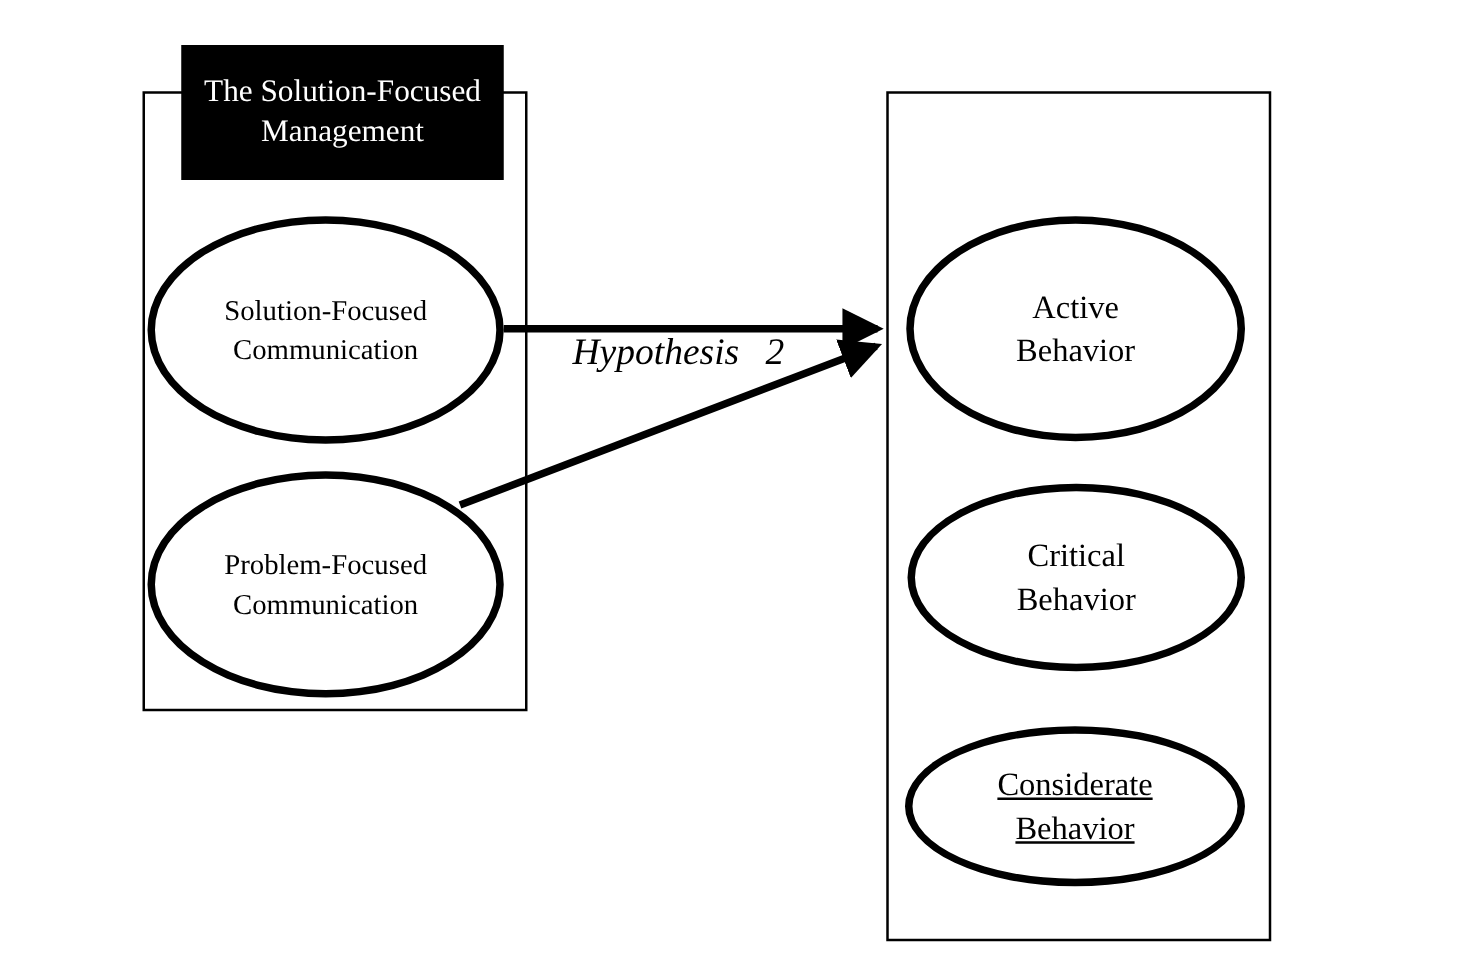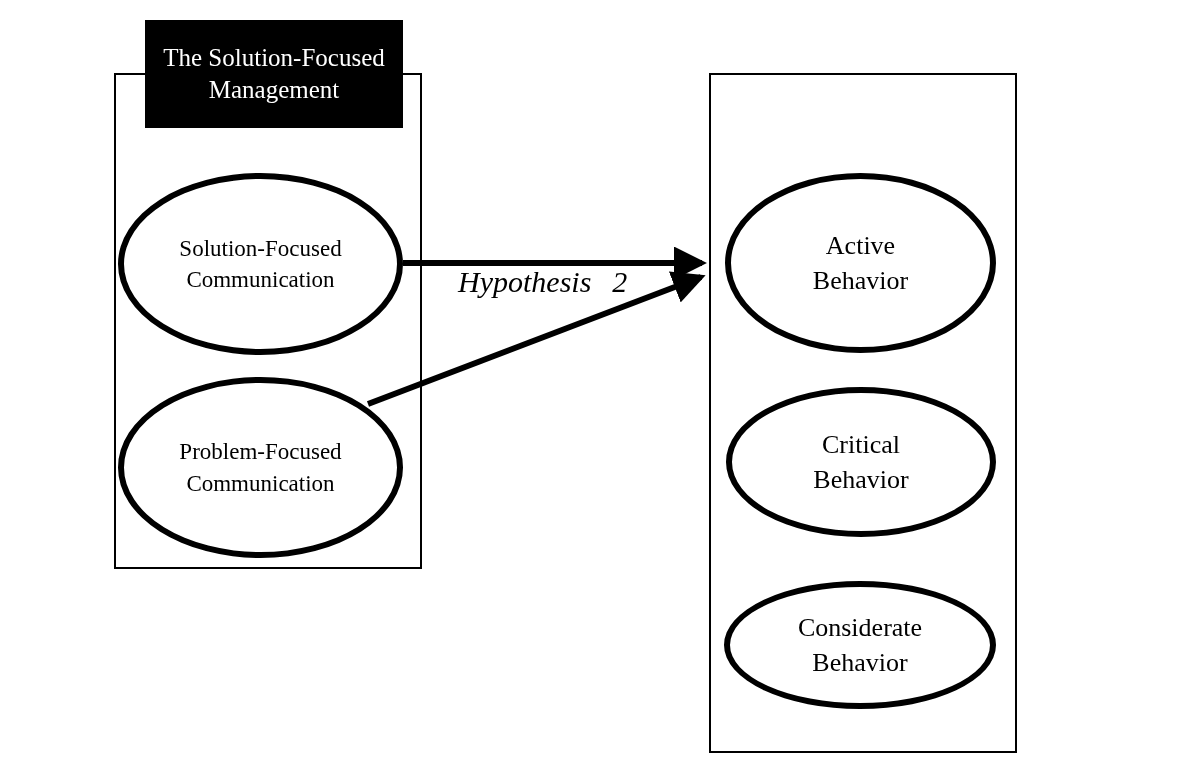"The Solution-Focused" .header-rect { margin-top: none -> 16px }
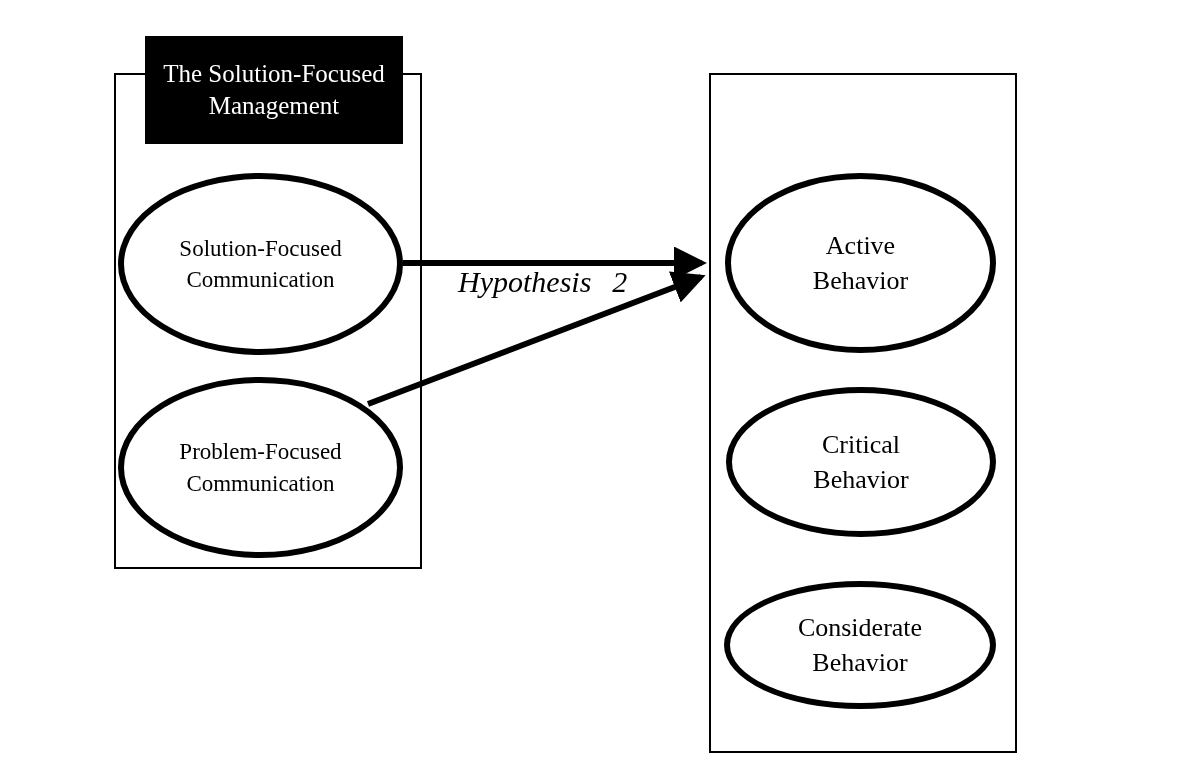"Considerate" #node-cob { text-decoration: none -> underline }
